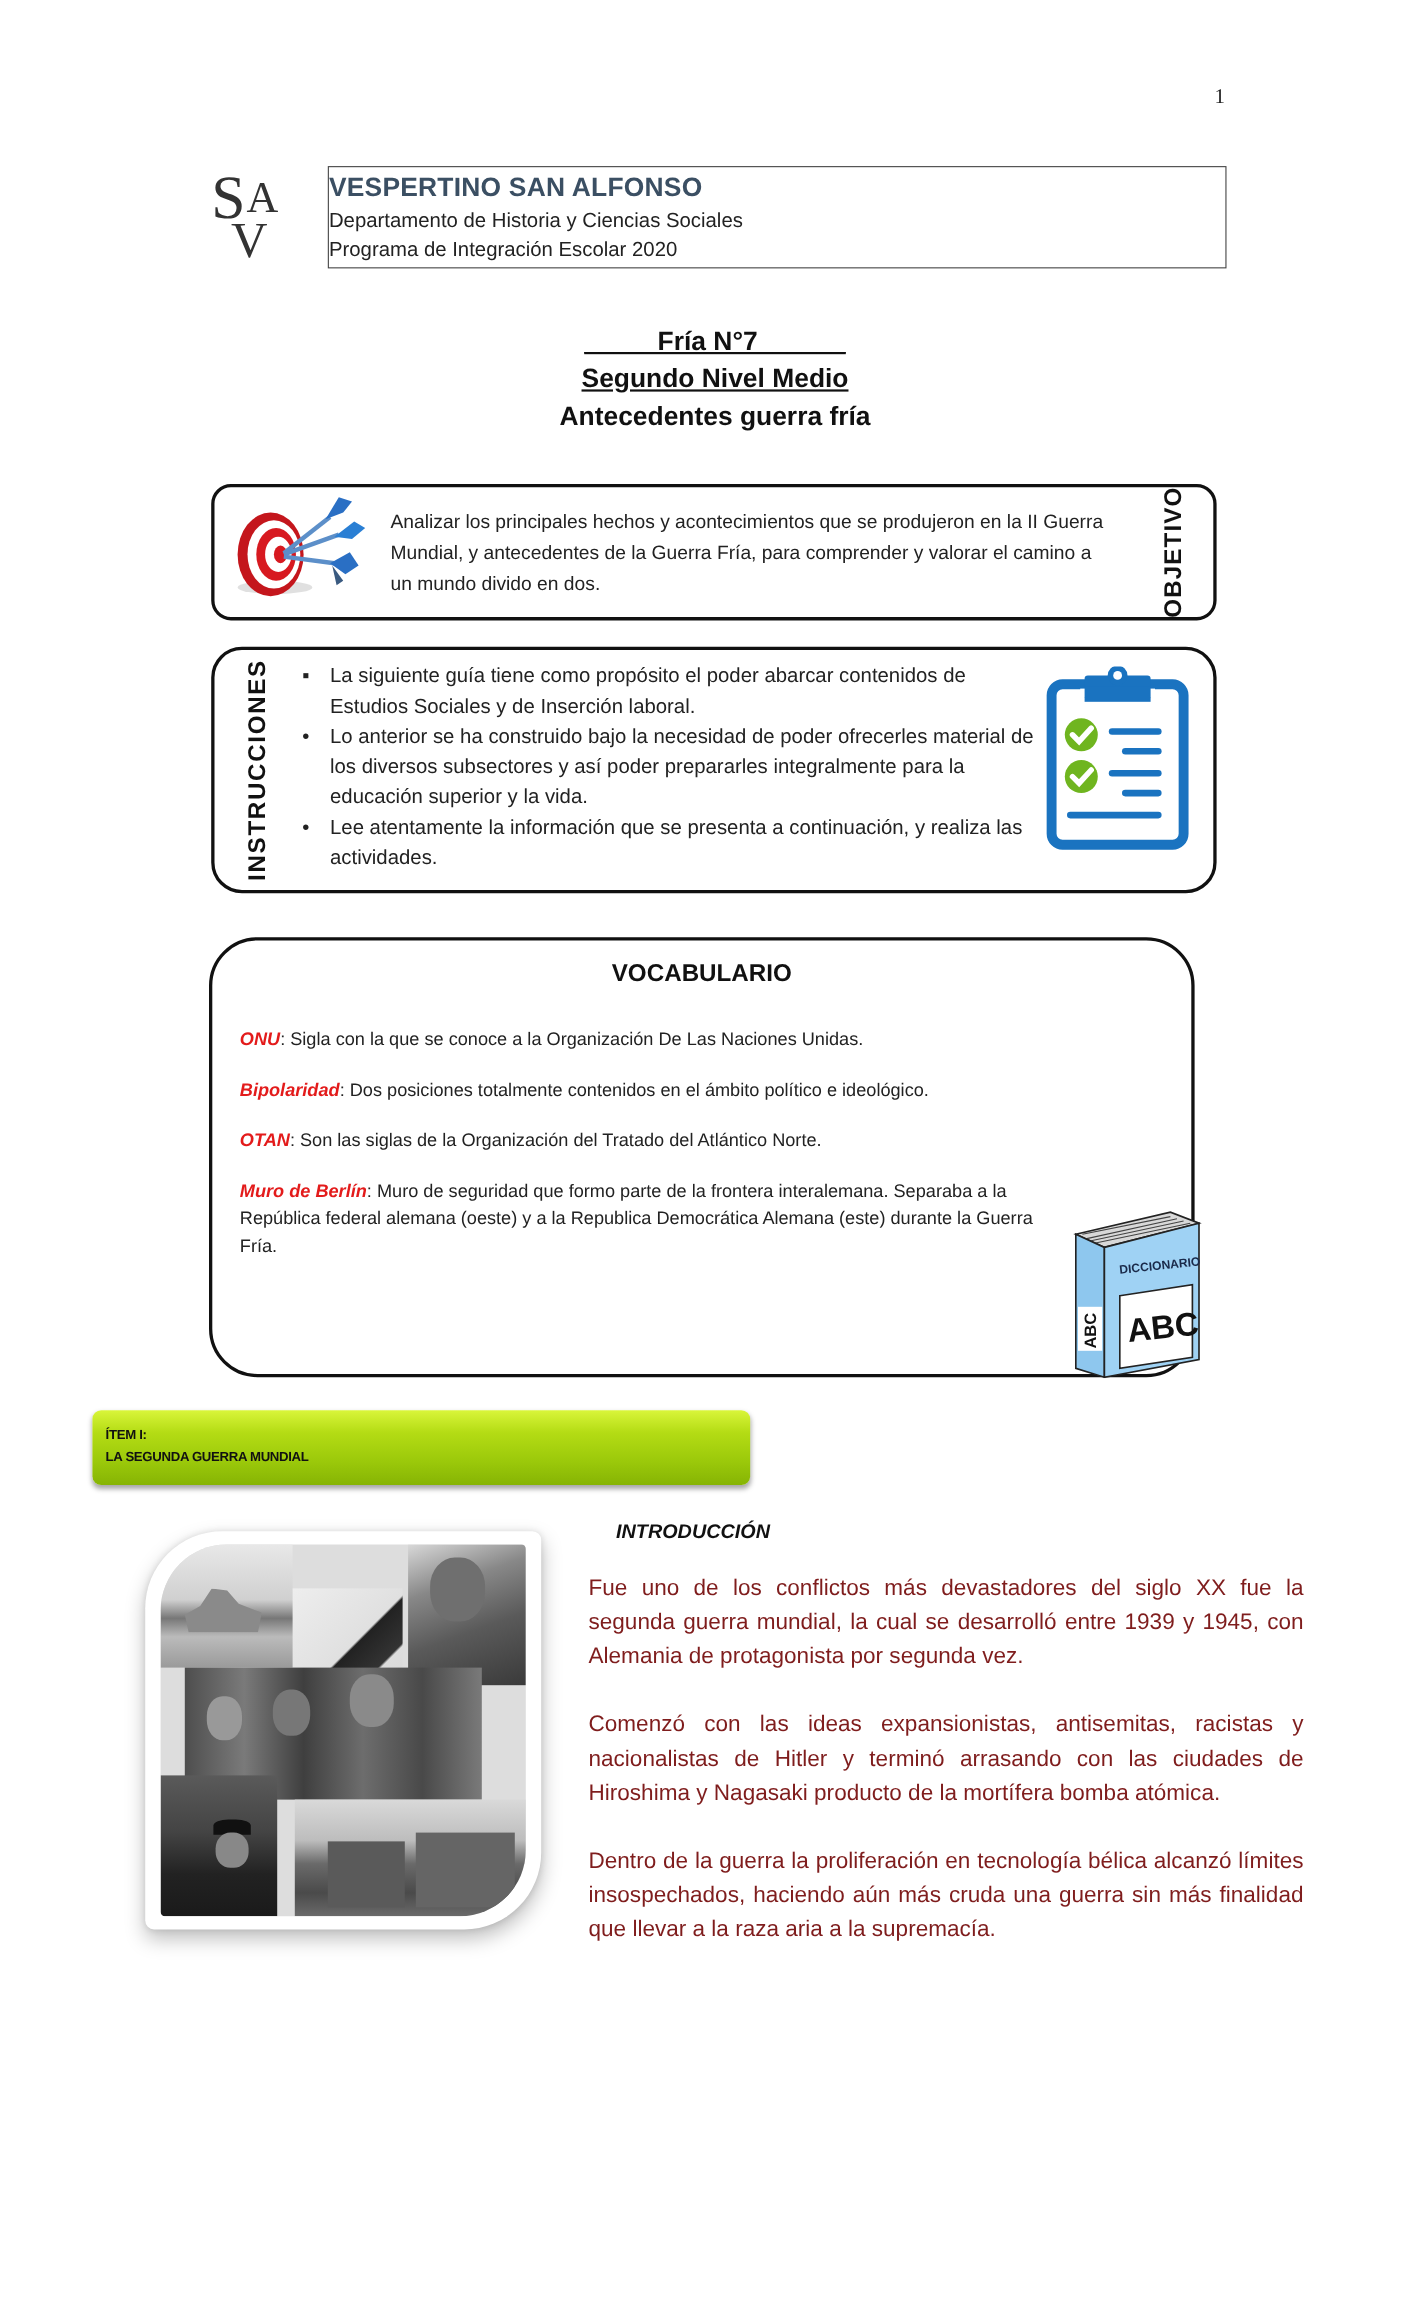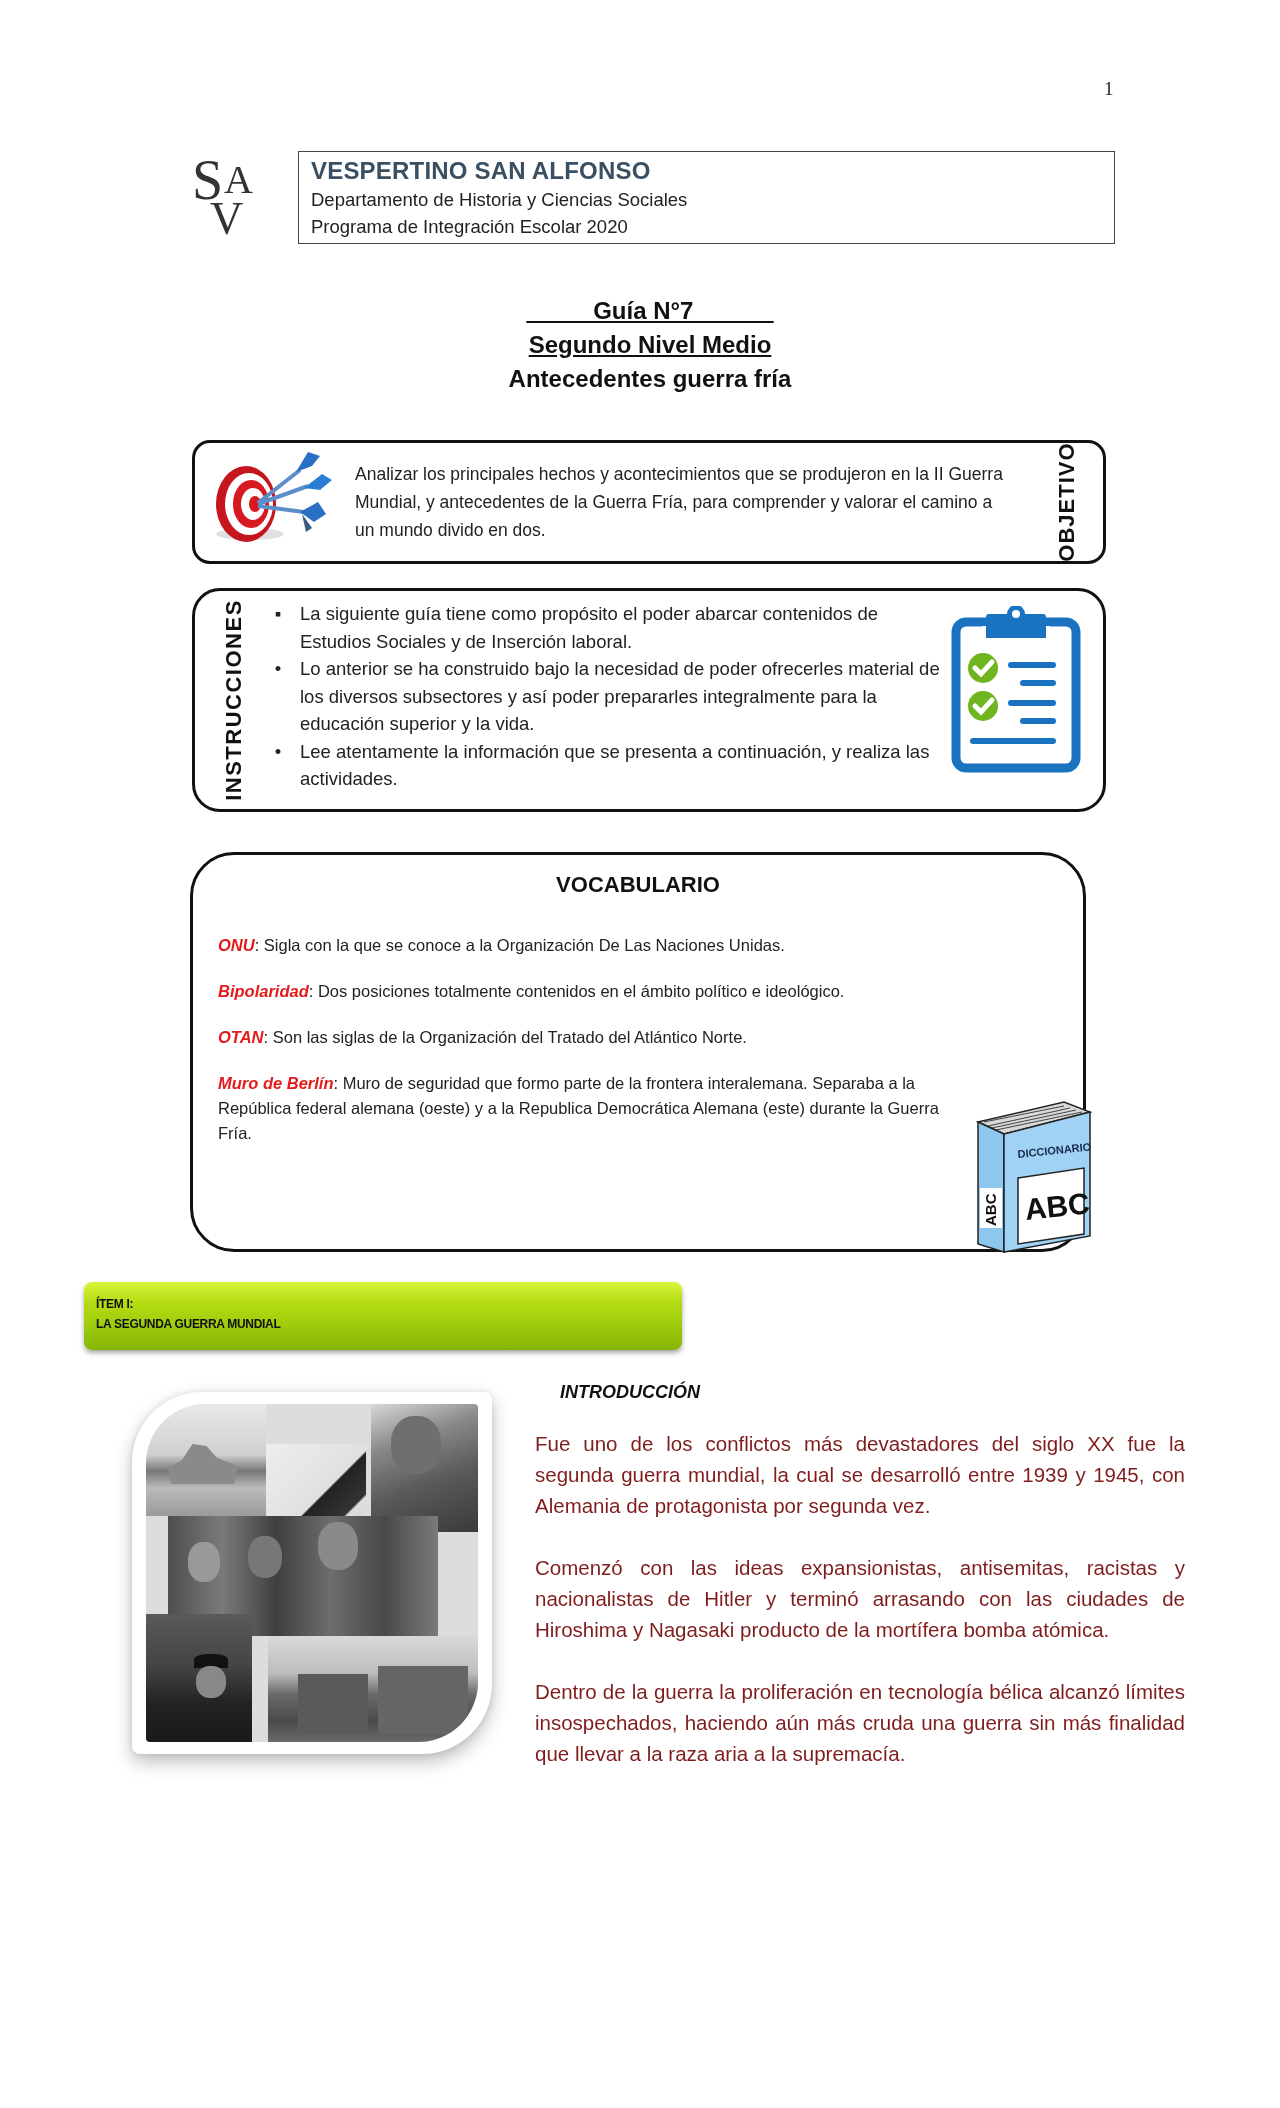"VESPERTINO SAN ALFONSO" .header-box { padding: 4px 12px -> 4px 0 }
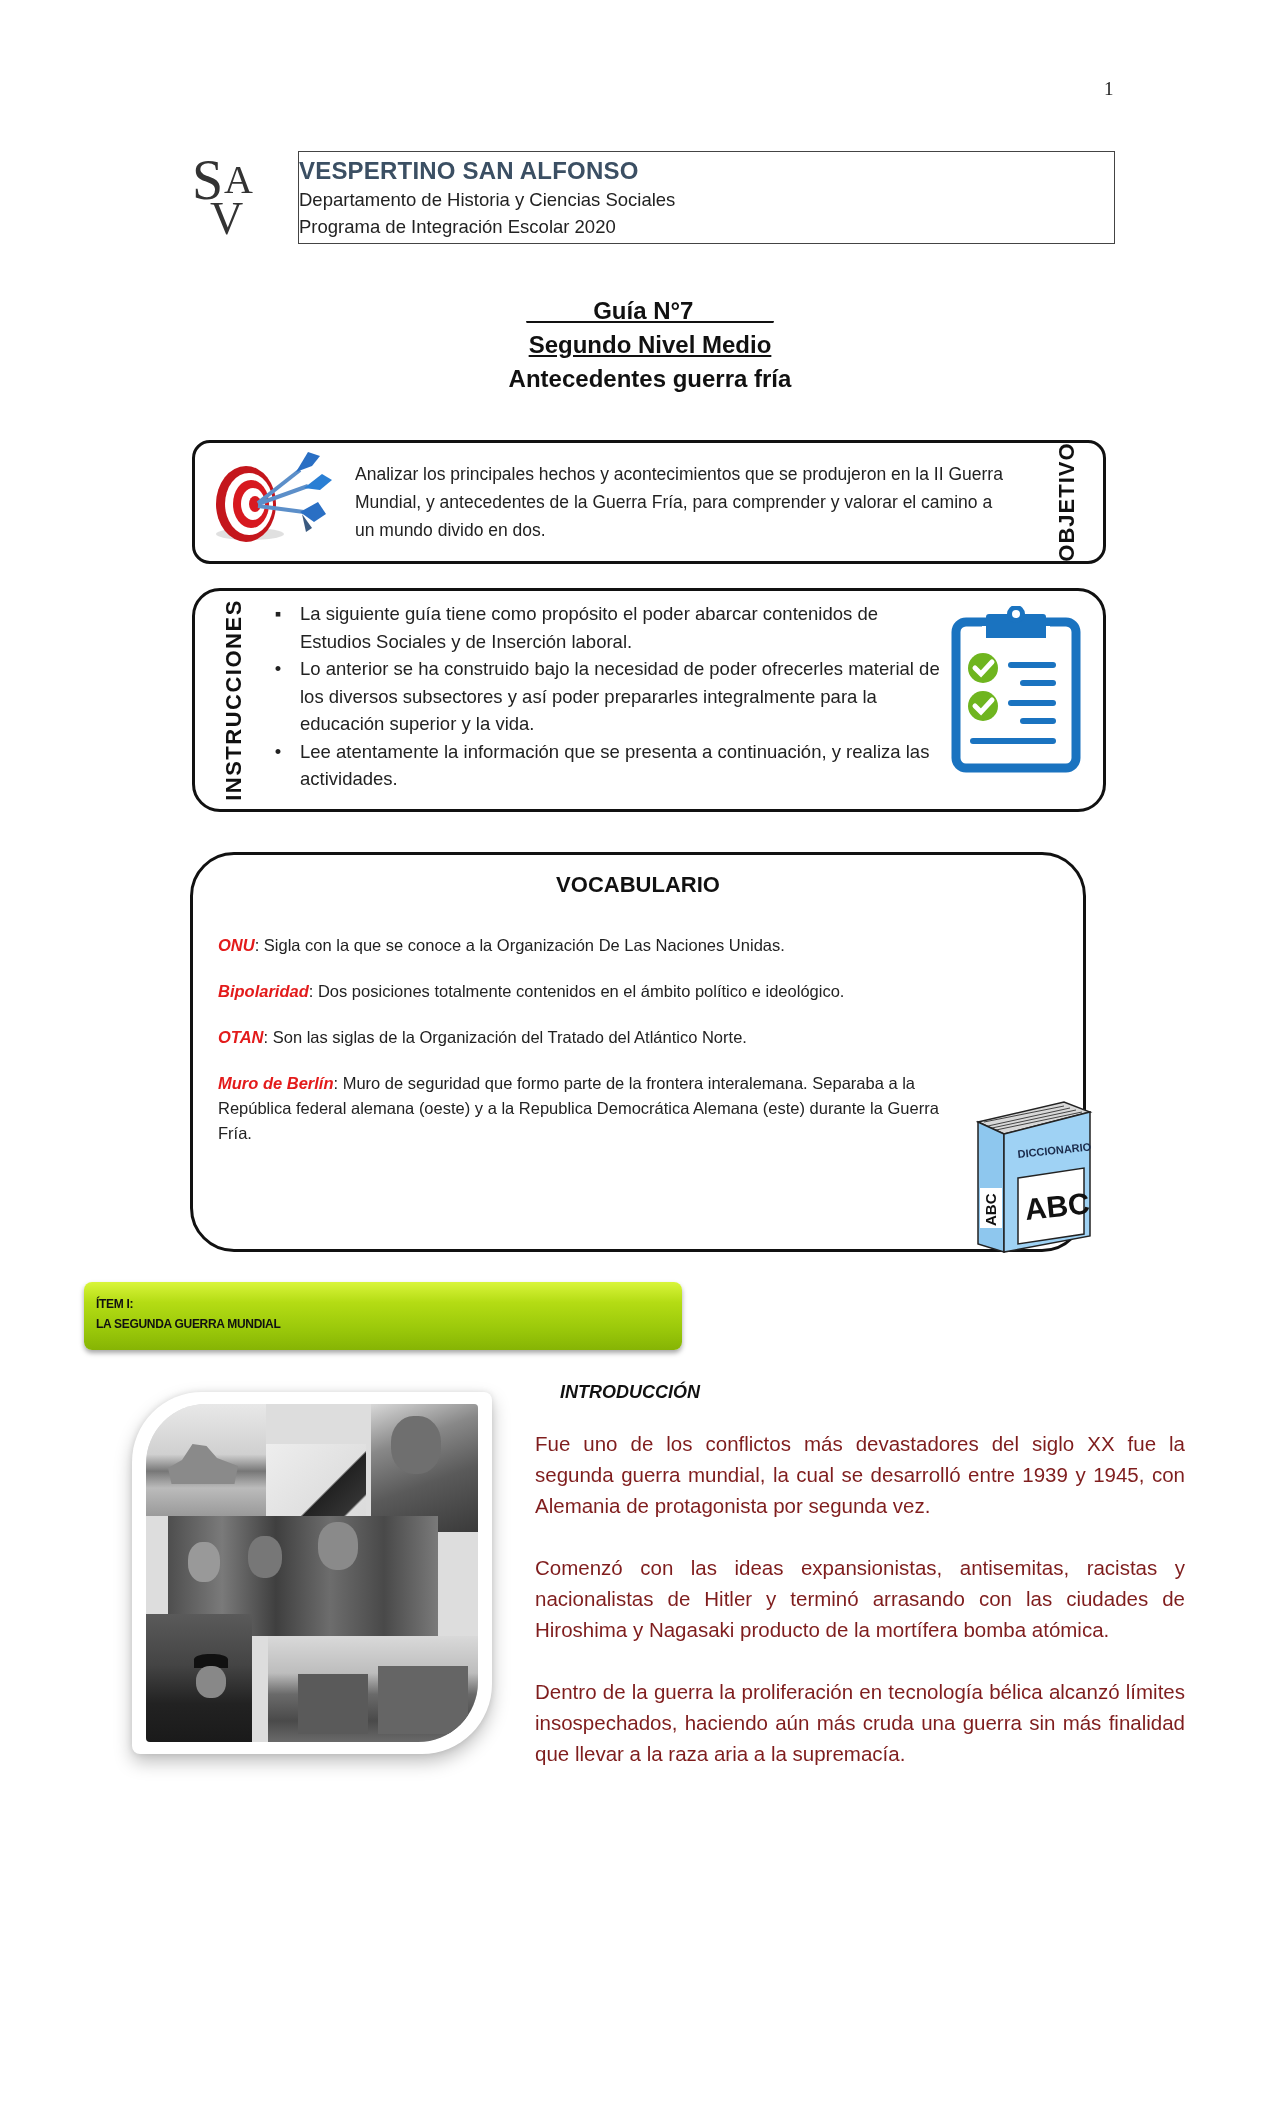"____ Guía N°7______" div.t1 { text: Guía -> Fría }
